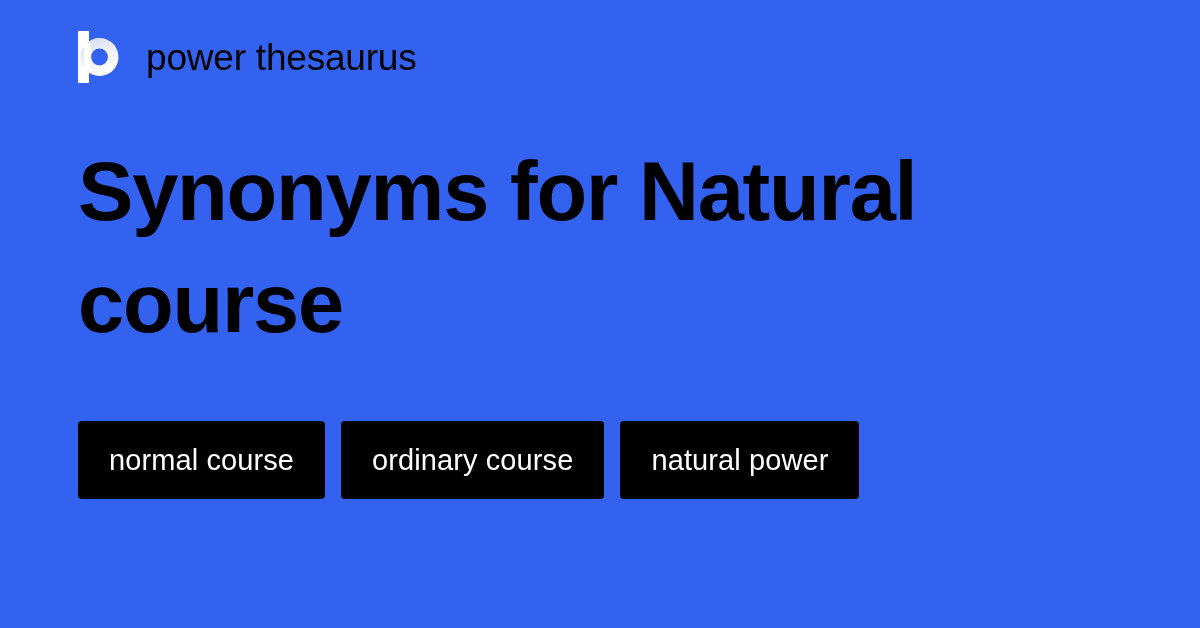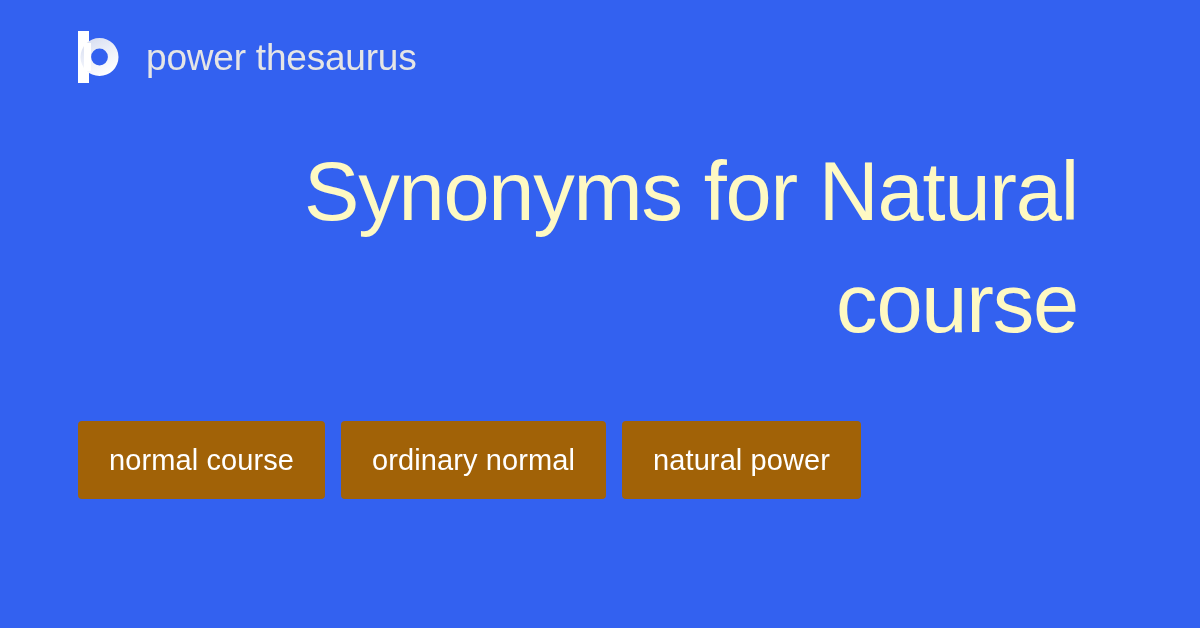"power thesaurus" .brand-name { color: #e5e5e5 -> #000000 }
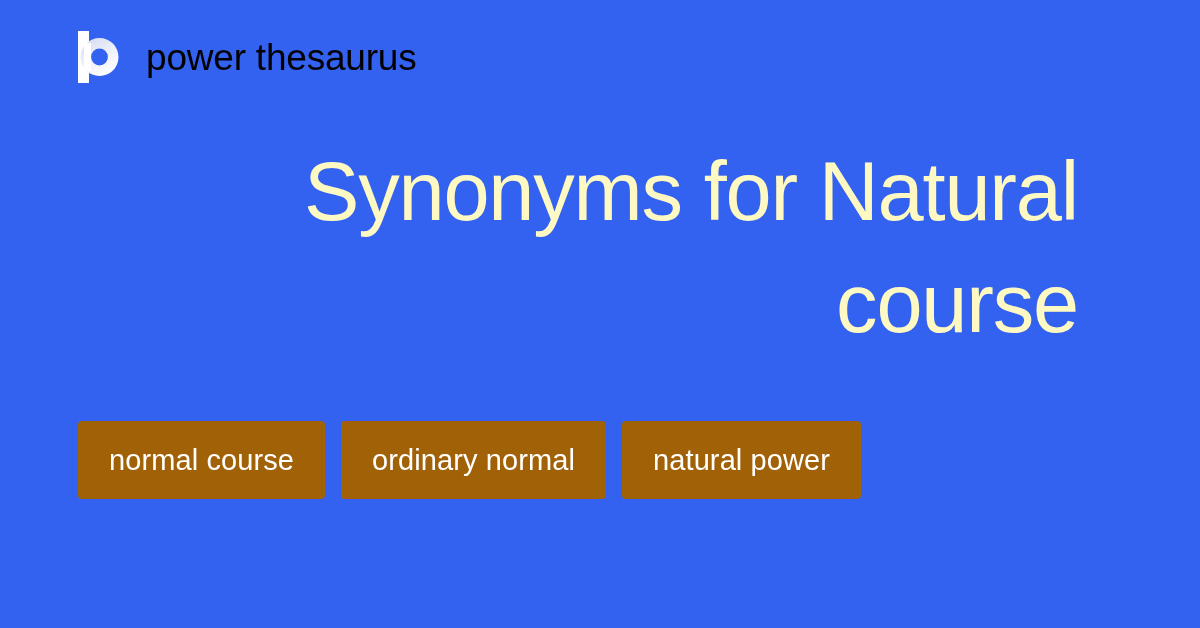"Synonyms for Natural course" .headline { color: #fef9c3 -> #000000; font-weight: 400 -> 700; text-align: right -> none }
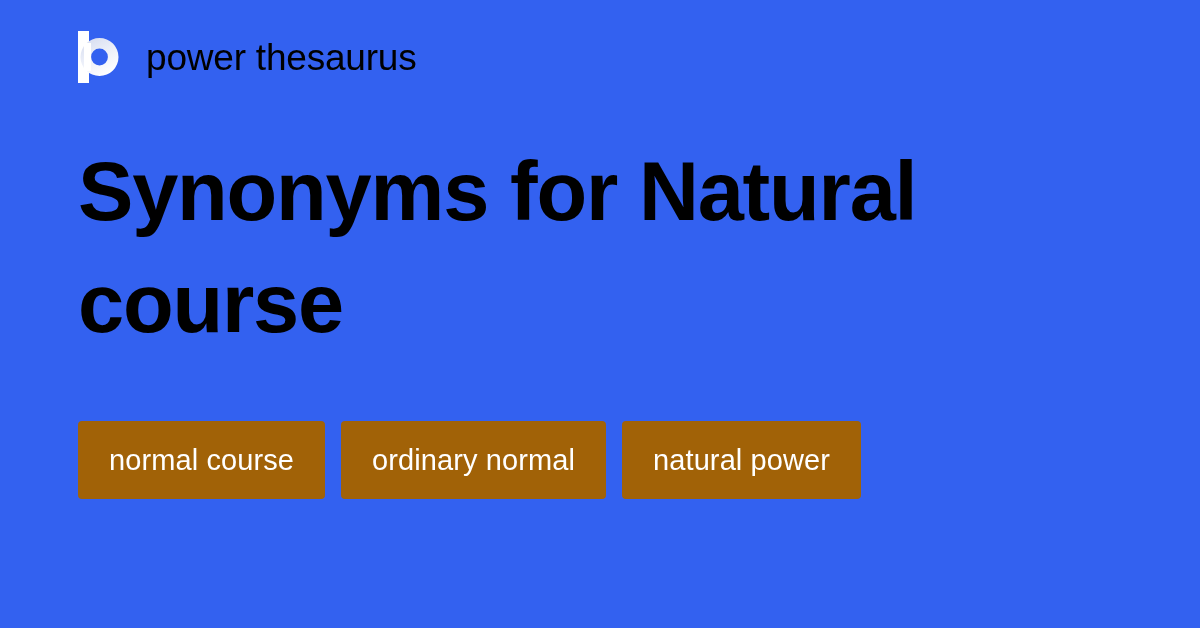"normal course" .chip { background: #a16207 -> #000000 }
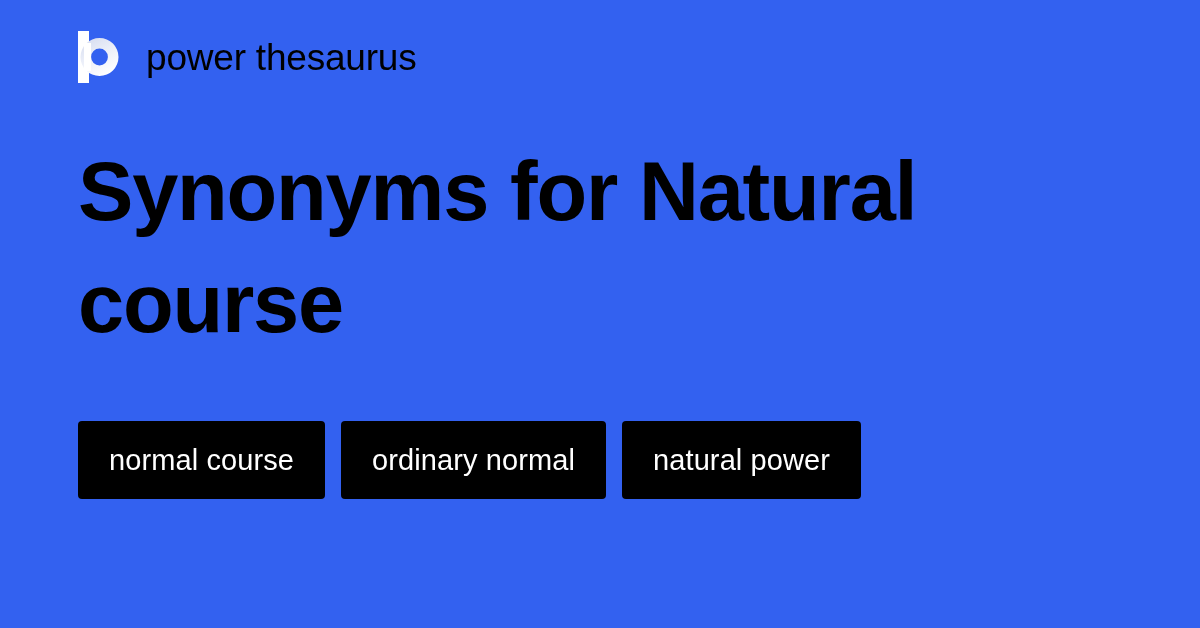"ordinary normal" div.chip { text: normal -> course }
